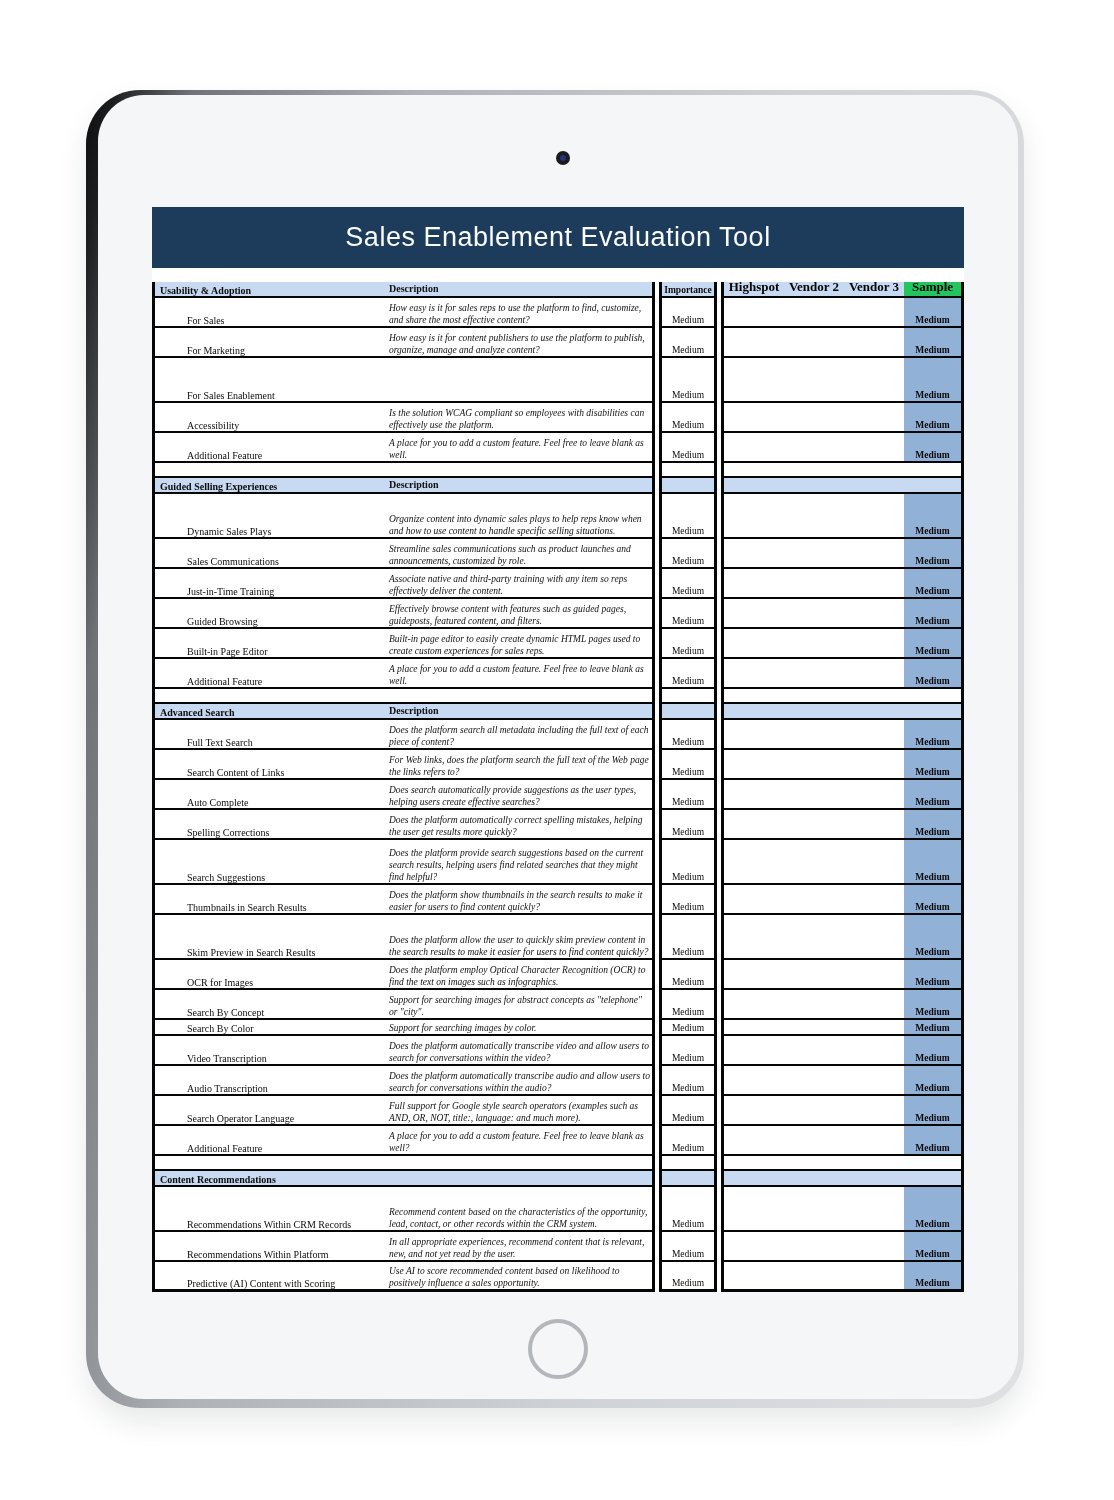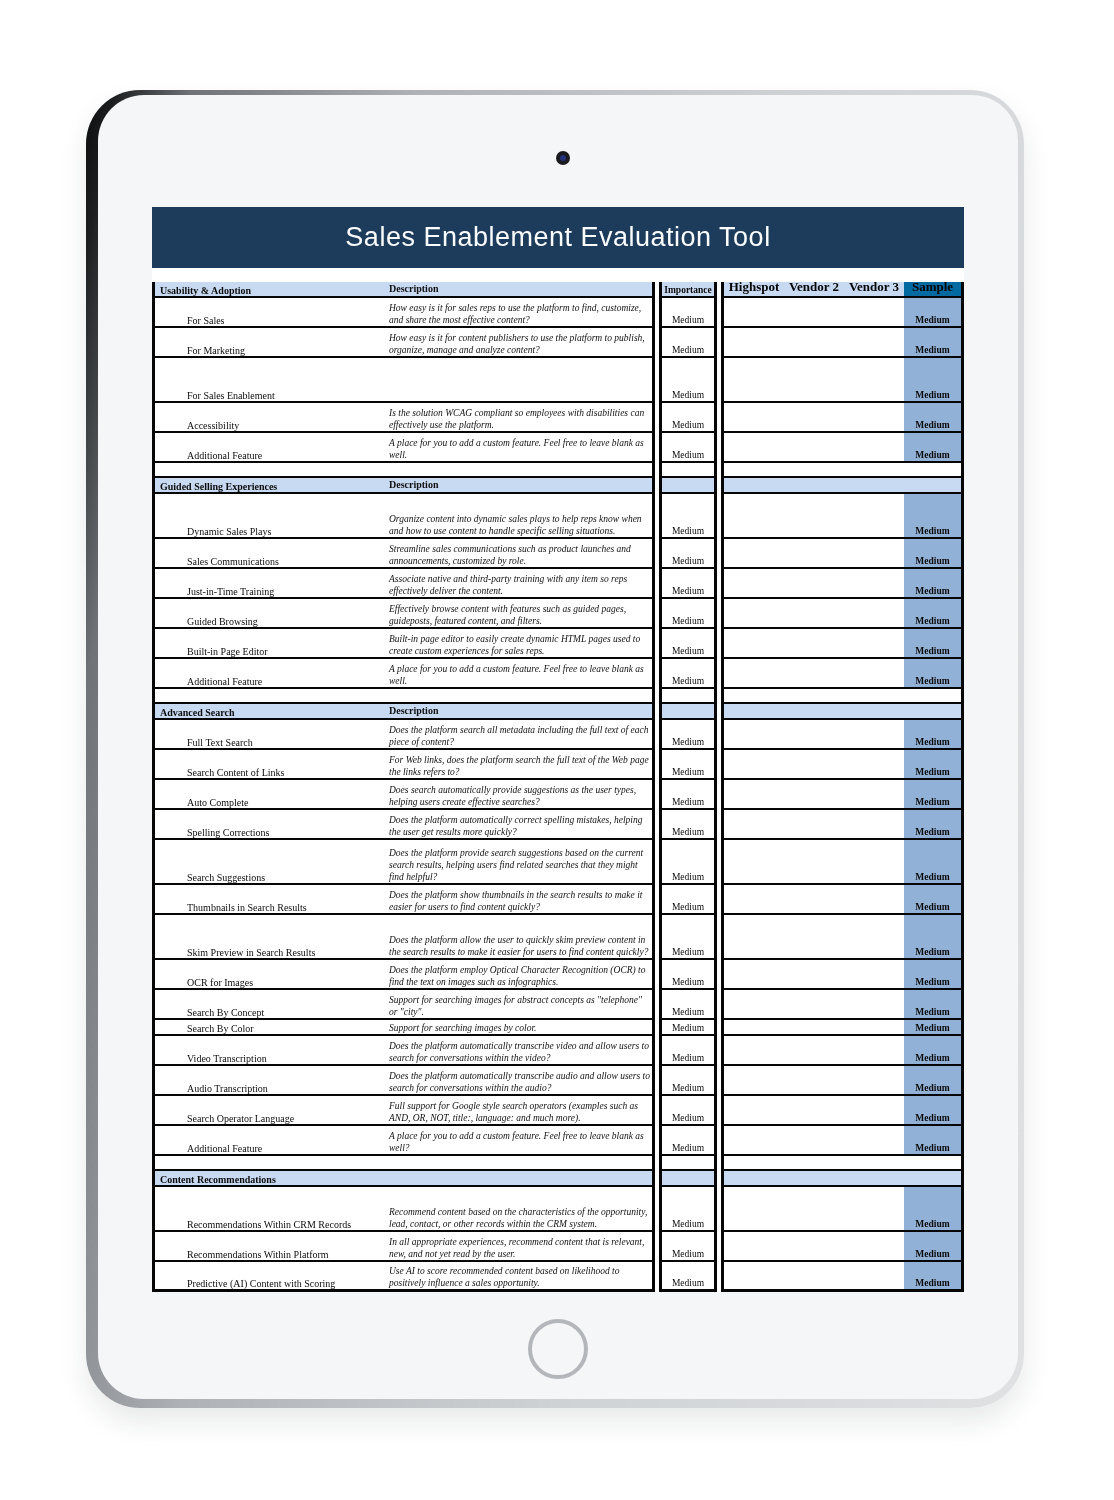"Sample" div.cS { background: #0369a1 -> #22c55e }
